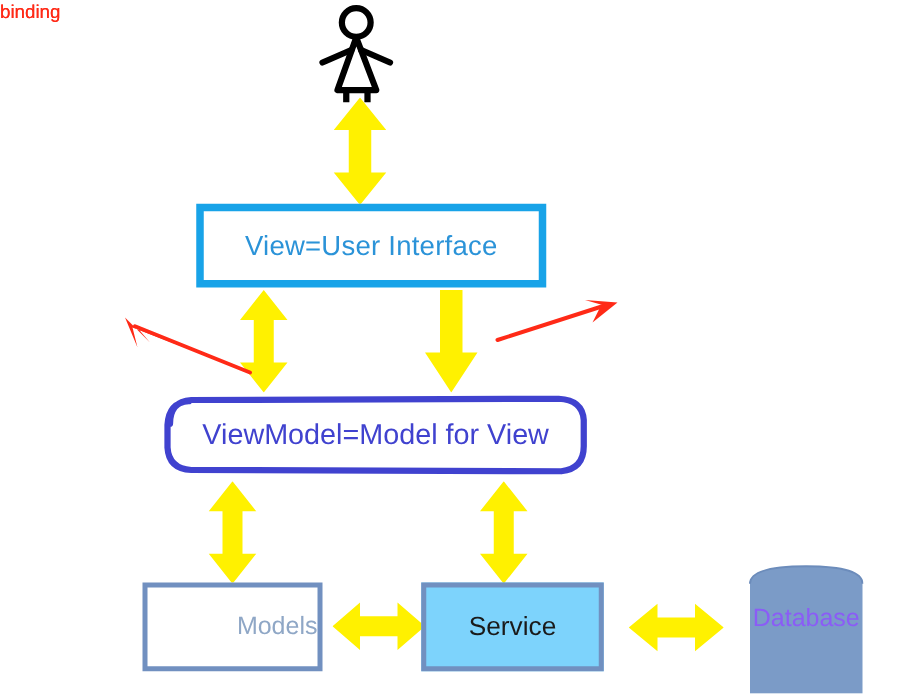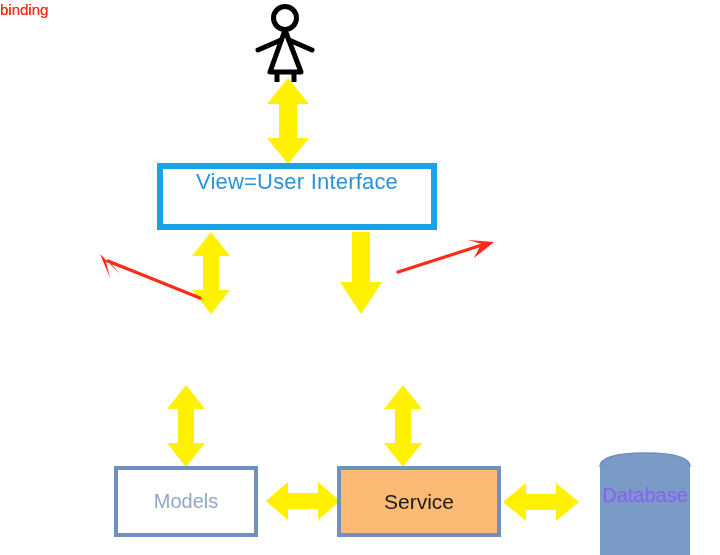"View=User Interface" .node-view { align-items: none -> center }
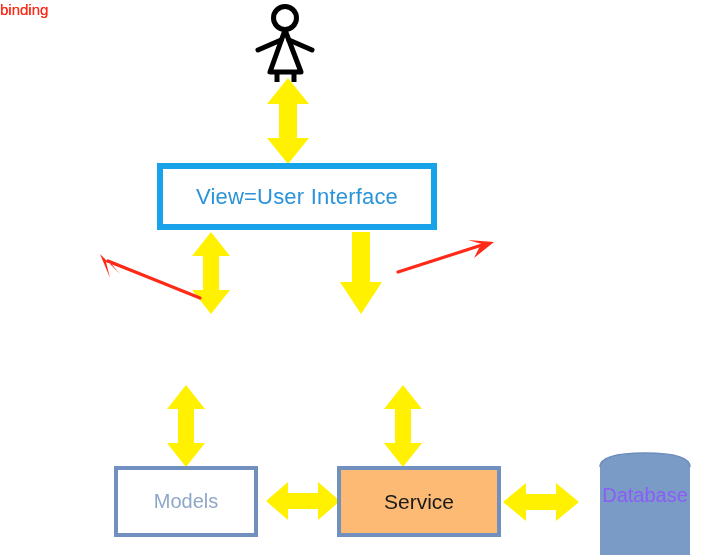"ViewModel=Model for View" div.abs { html: none -> <div> <svg> <path></path> </svg> <span>ViewModel=Model for View</span> </div> }
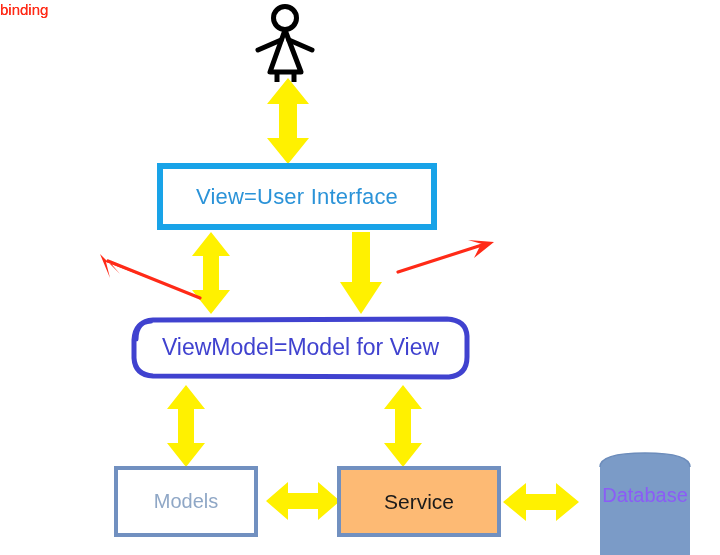"Models" .node-models { justify-content: center -> flex-end }
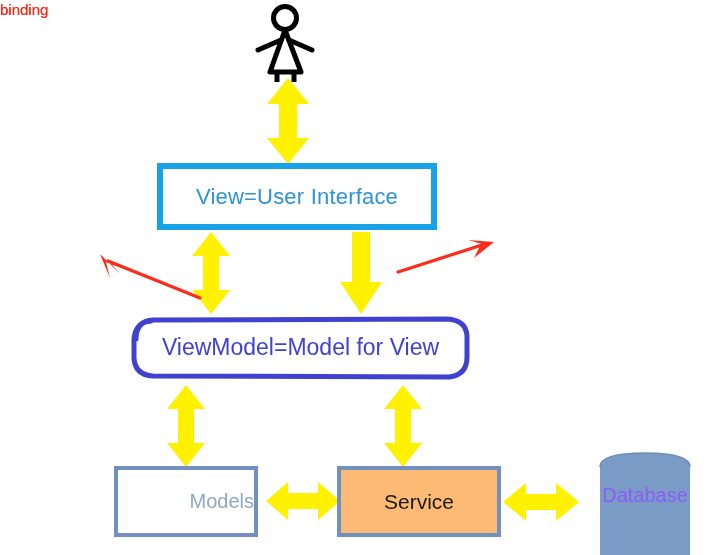"Service" .node-service { background: #fdba74 -> #7dd3fc; width: 164px -> 146px }
